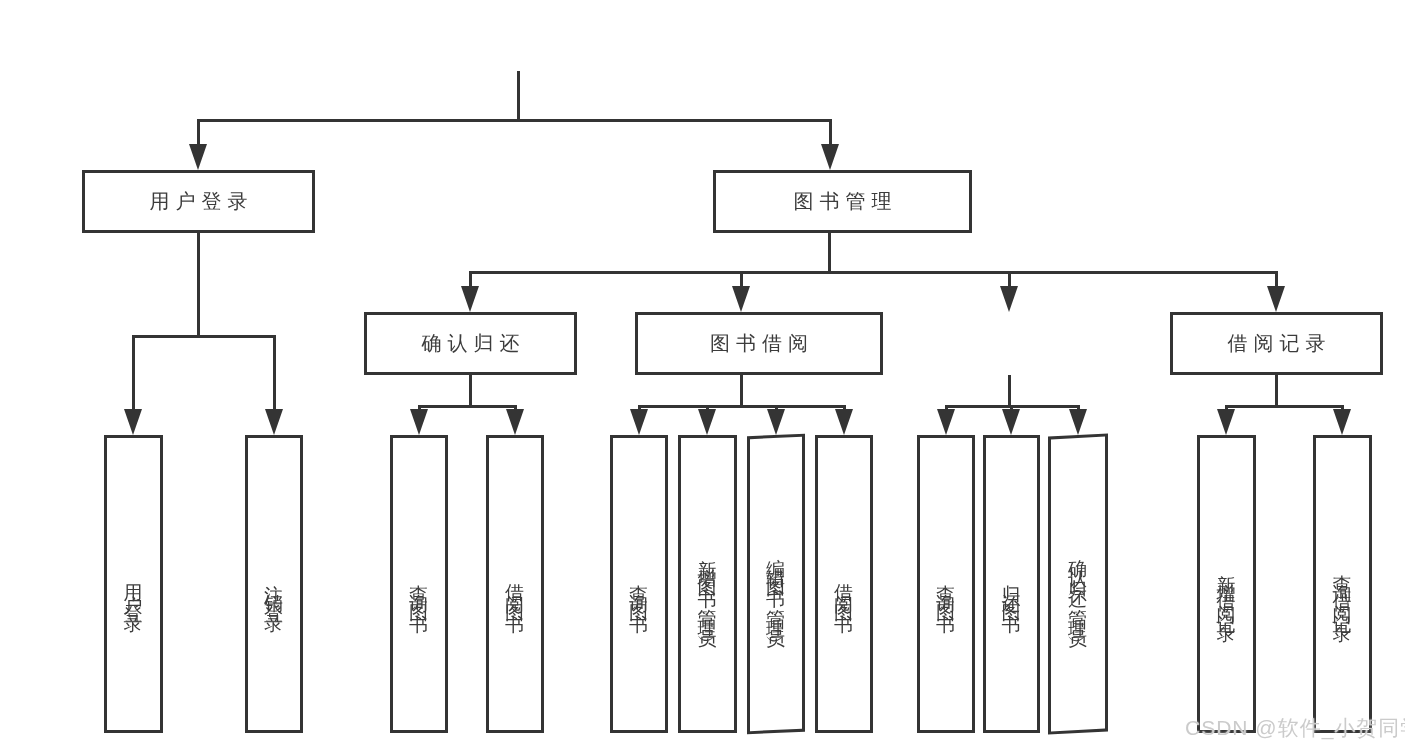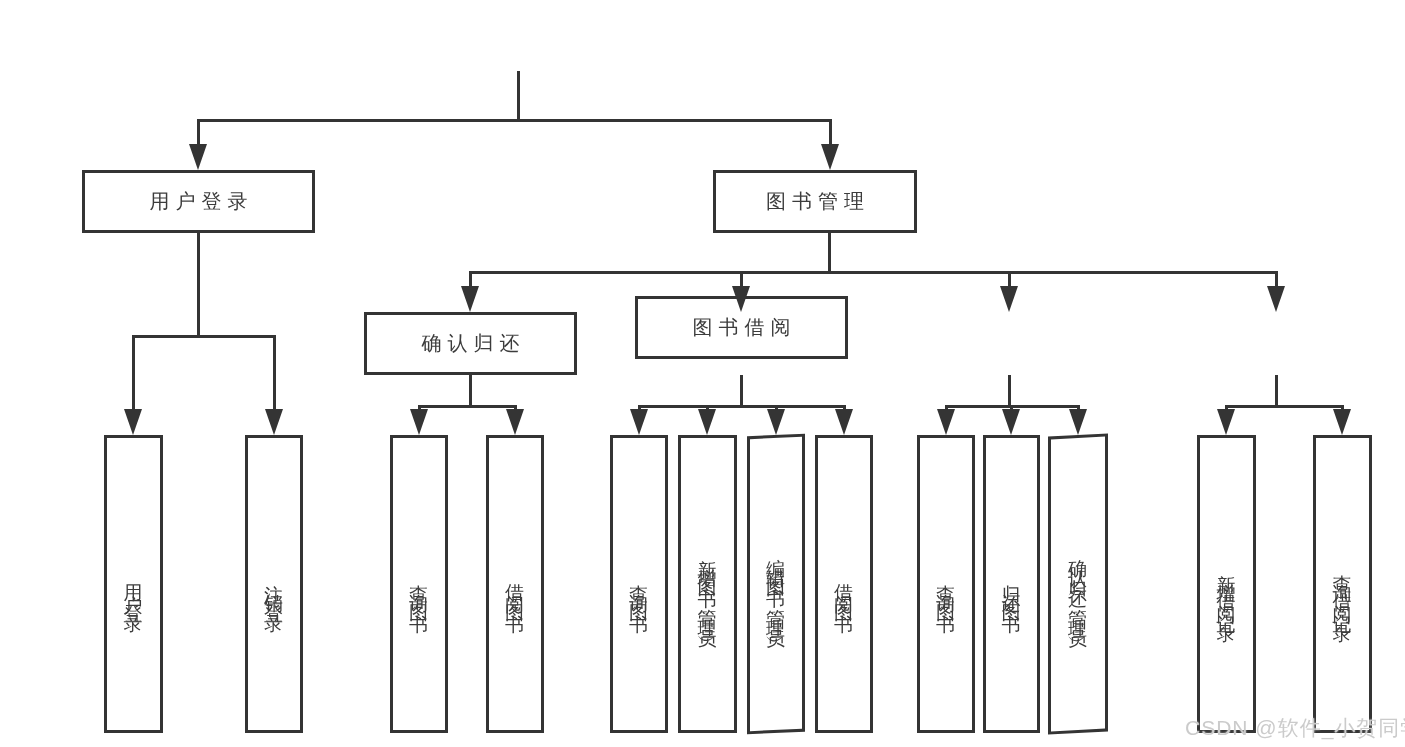"图书管理" div.node { width: 204px -> 259px }
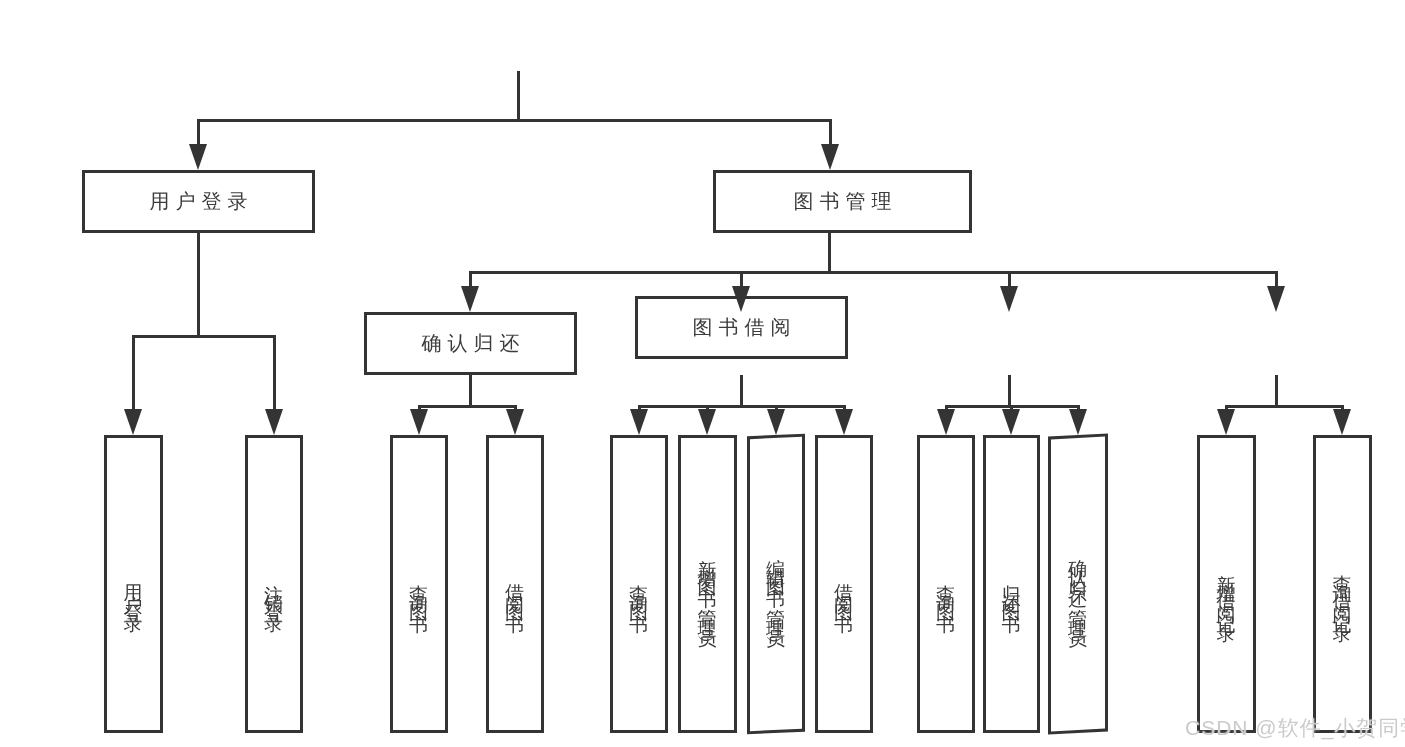"图书借阅" div.node { top: 296px -> 312px; width: 213px -> 248px }
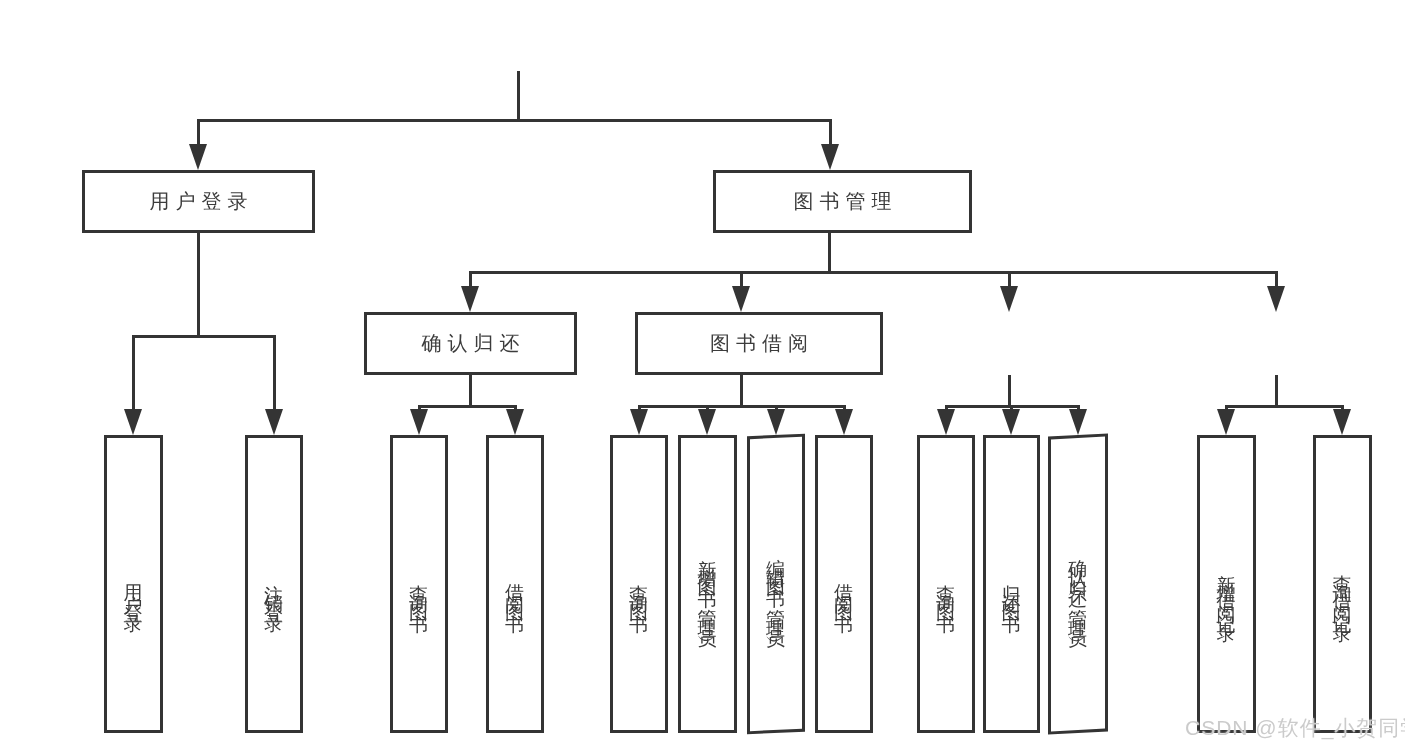"借阅记录" div.node { html: none -> <div>借阅记录</div> }
